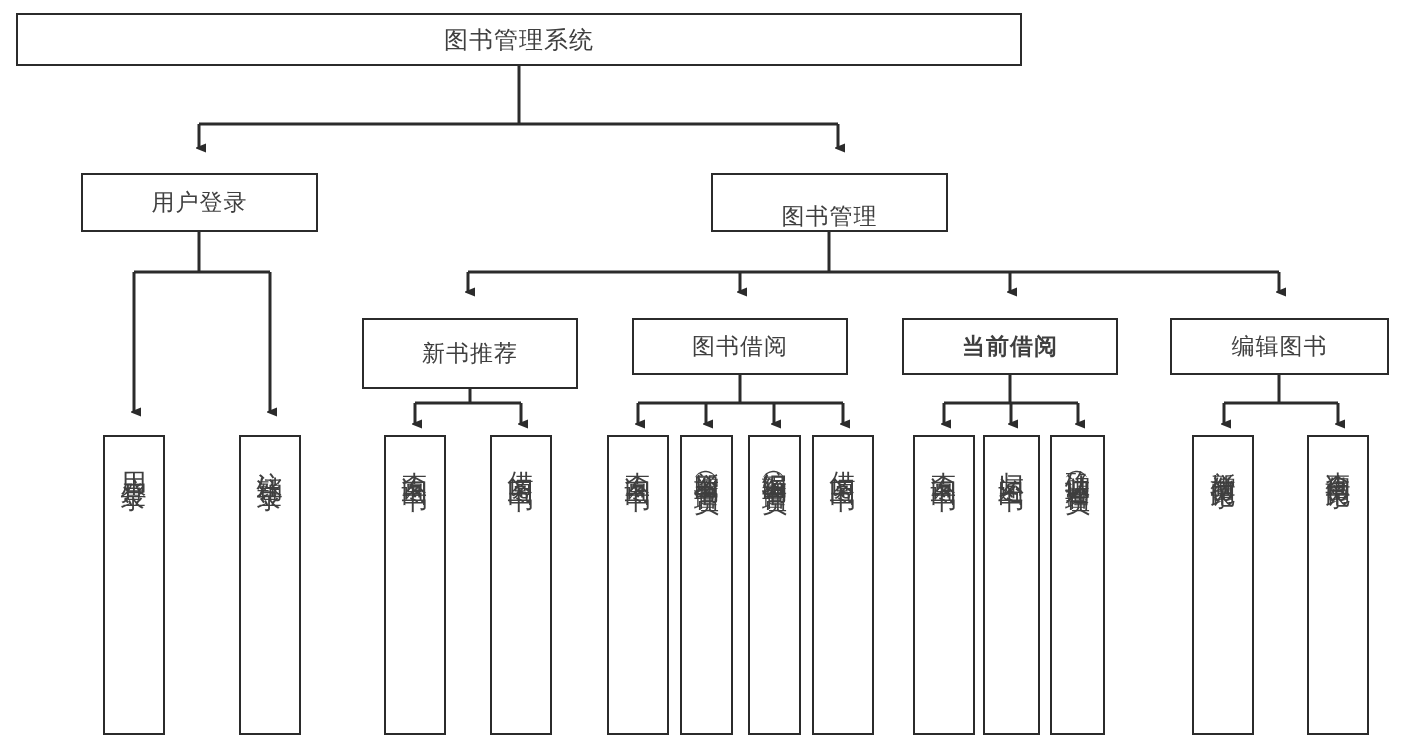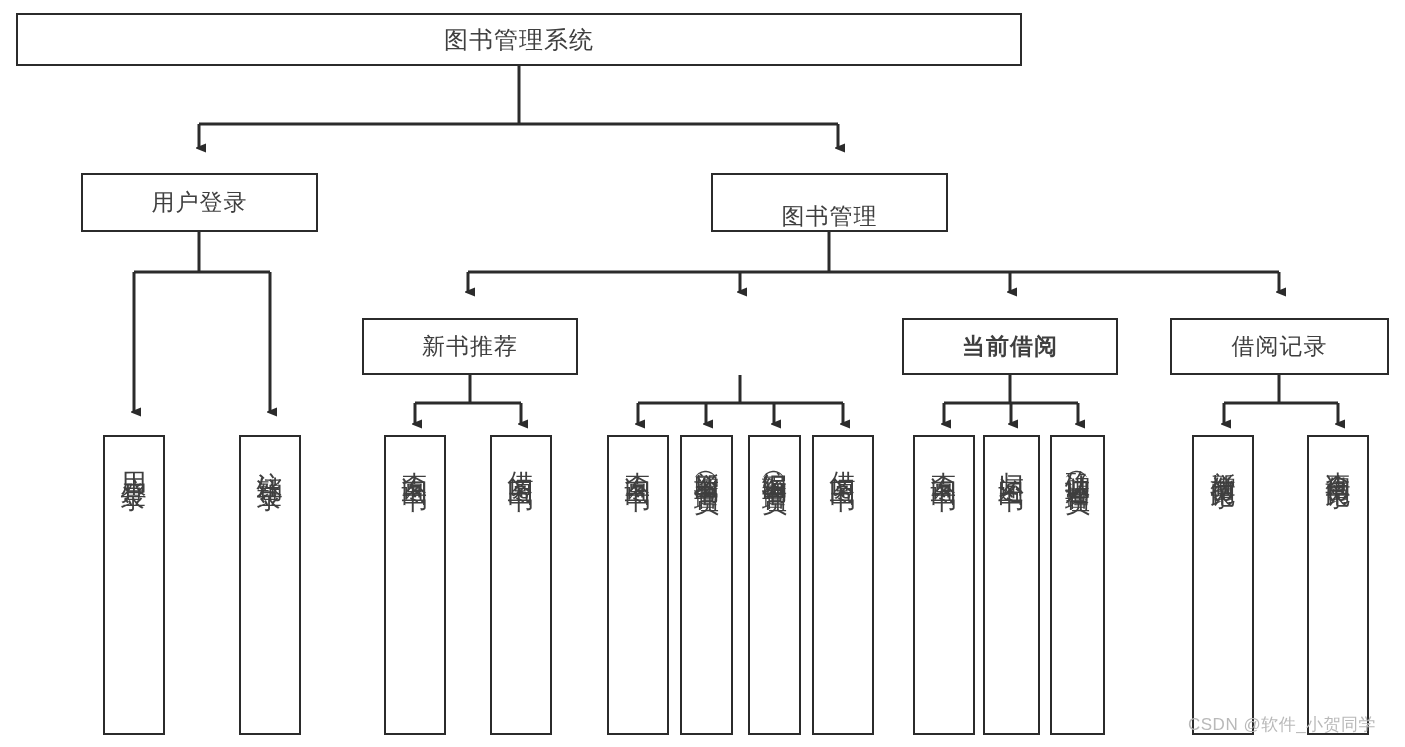"新书推荐" div.node { height: 57px -> 71px }
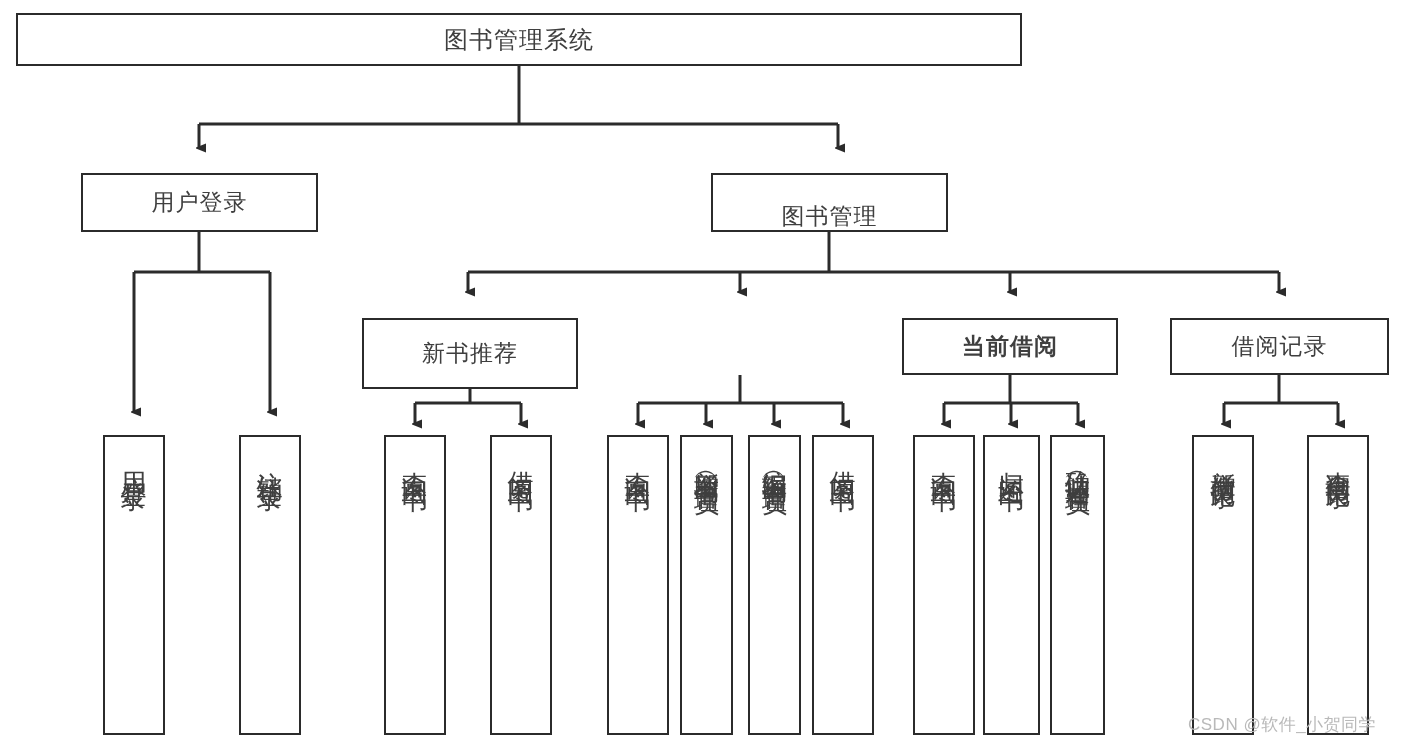"图书借阅" div.node { html: none -> <div> <span>图书借阅</span> </div> }
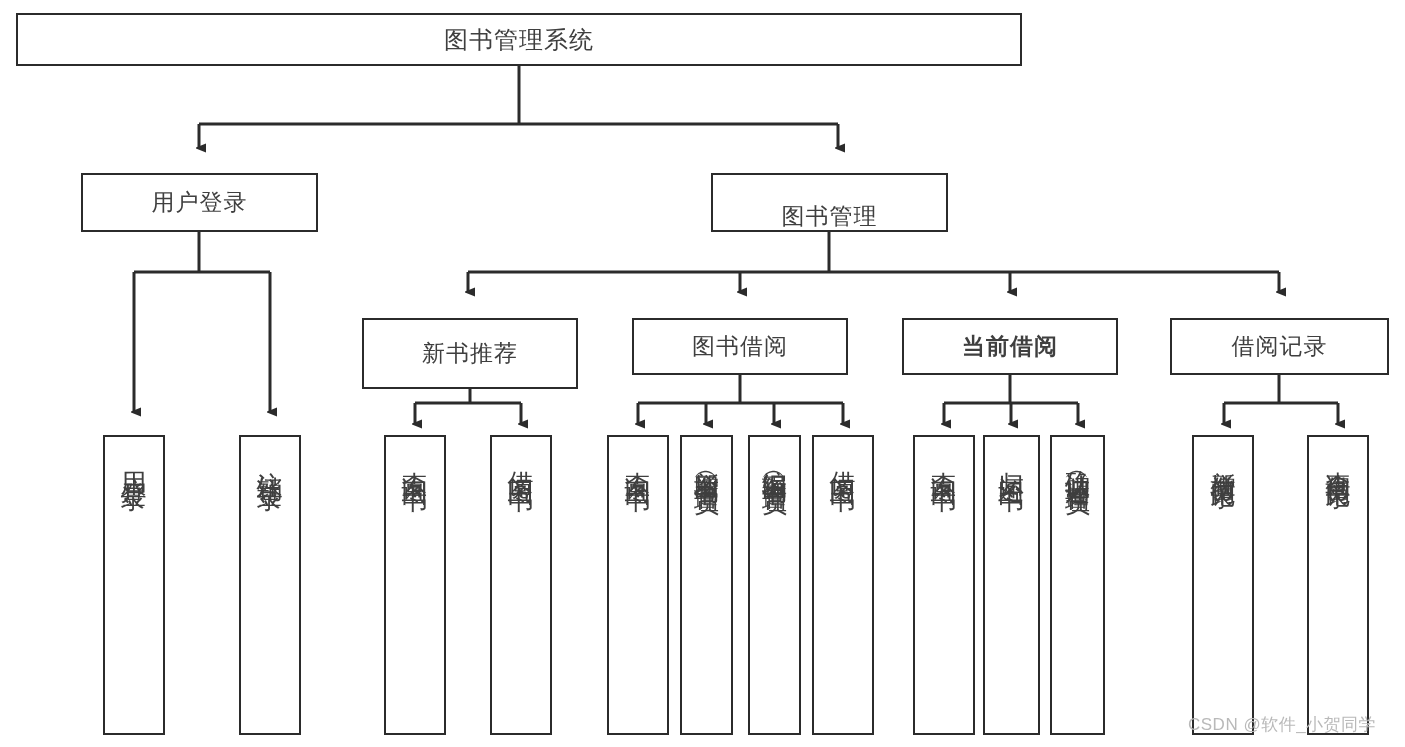"借阅记录" span.lbl { text: 借阅记录 -> 编辑图书 }
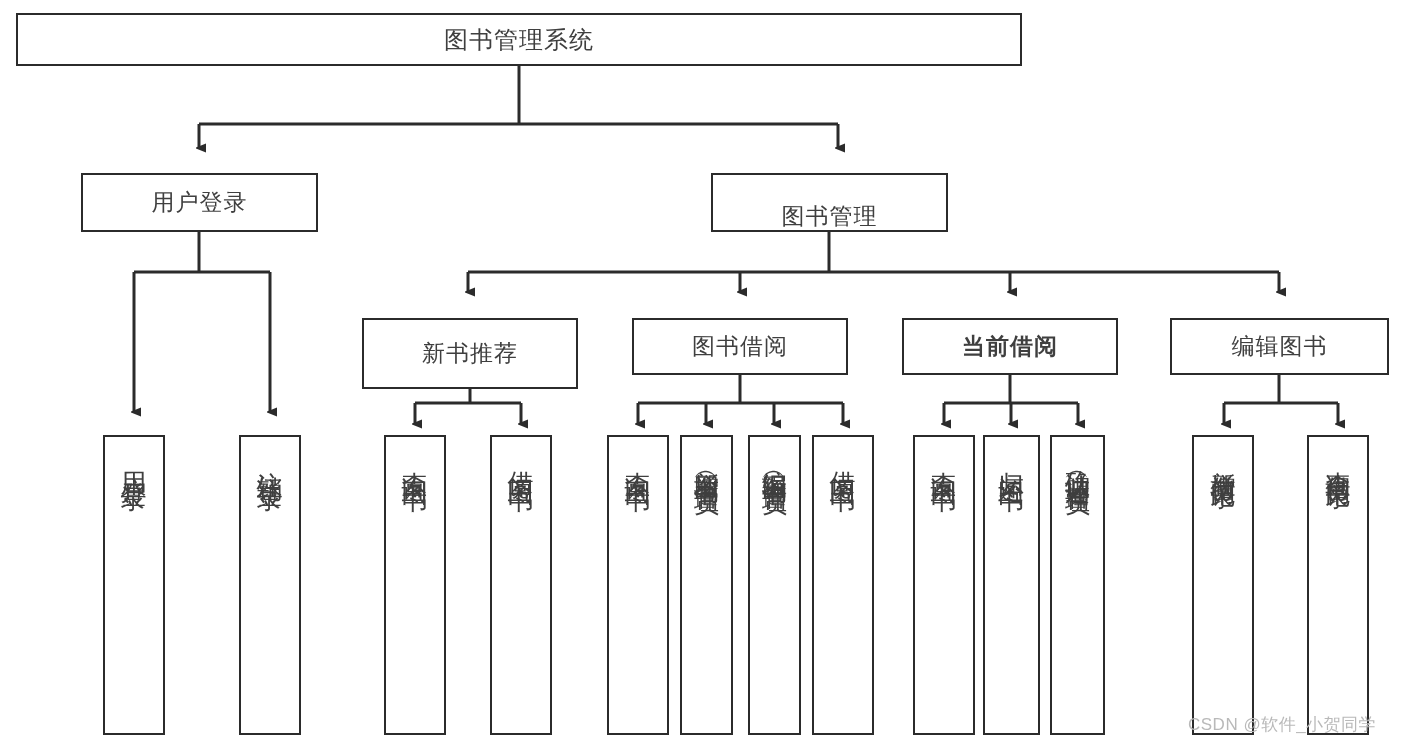"CSDN @软件_小贺同学" div.watermark { html: <div>CSDN @软件_小贺同学</div> -> none }
